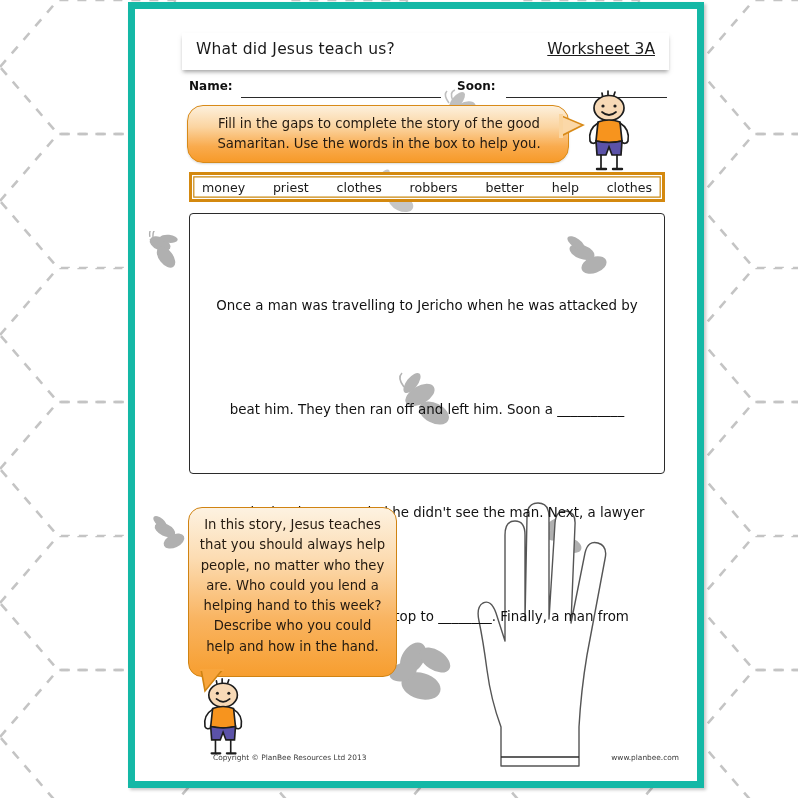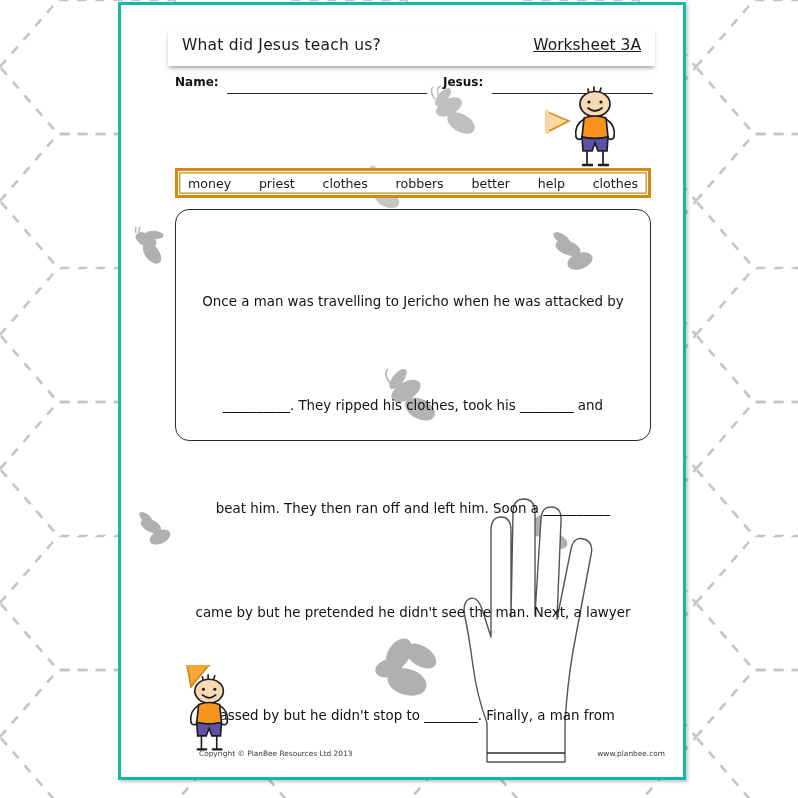"What did Jesus teach us?" #page { border: 3px solid #14b8a6 -> 7px solid #14b8a6; left: 118px -> 128px }
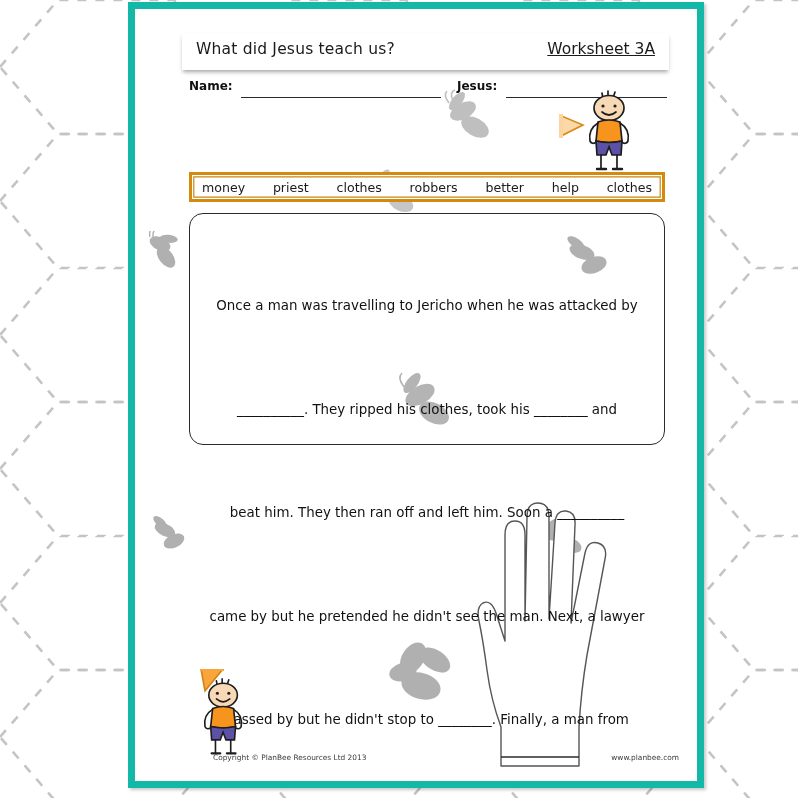"Jesus:" span.nd-label { text: Jesus -> Soon }
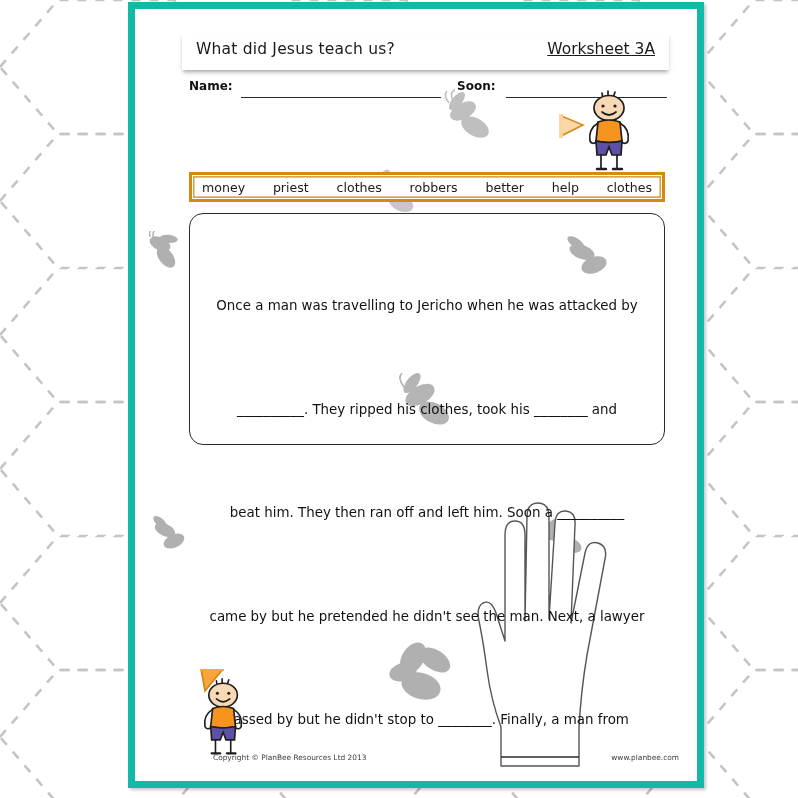"Fill in the gaps to" div { html: none -> <div> <div>Fill in the gaps to complete the story of the good Samaritan. Use the words in the box to help you.</div> </div> }
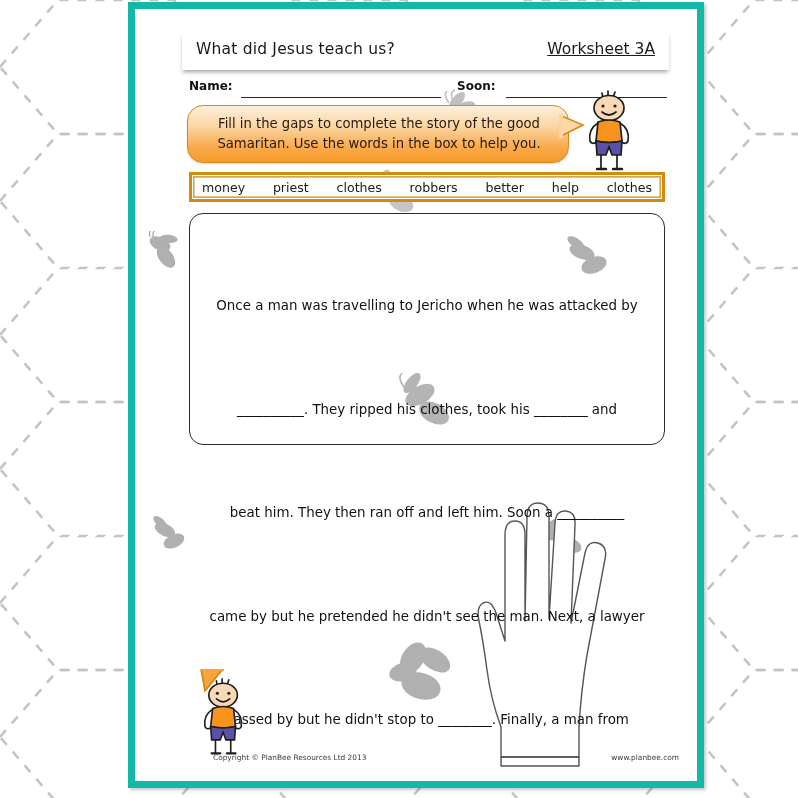"Once a man was travelling" #story-box { border-radius: 14px -> 4px; height: 232px -> 261px }
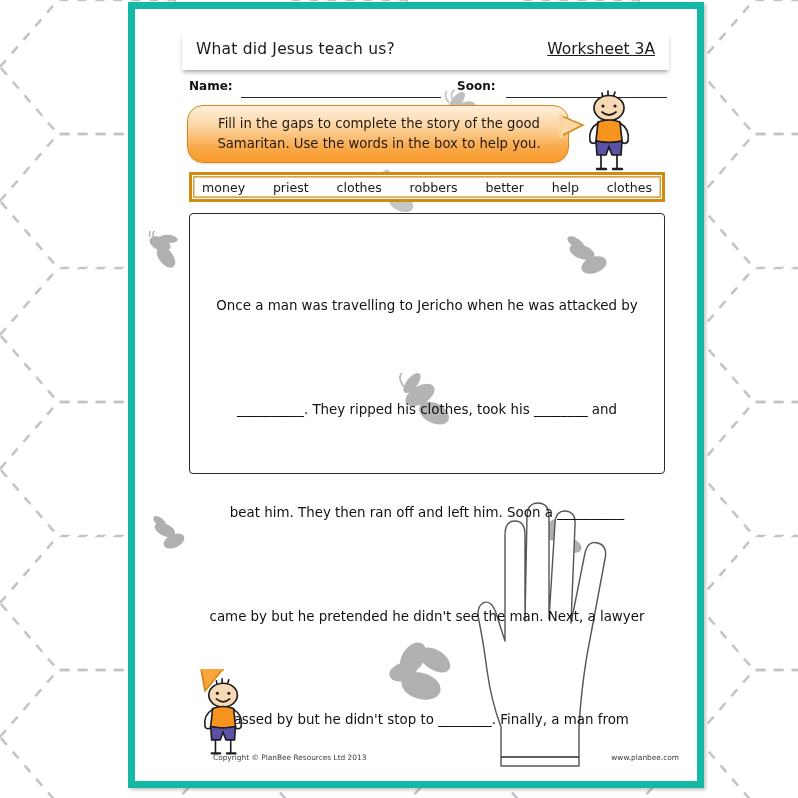"__________. They ripped his clothes," span.story-line { html: <span>__________. They ripped his clothes, took his ________ and</span> -> none }
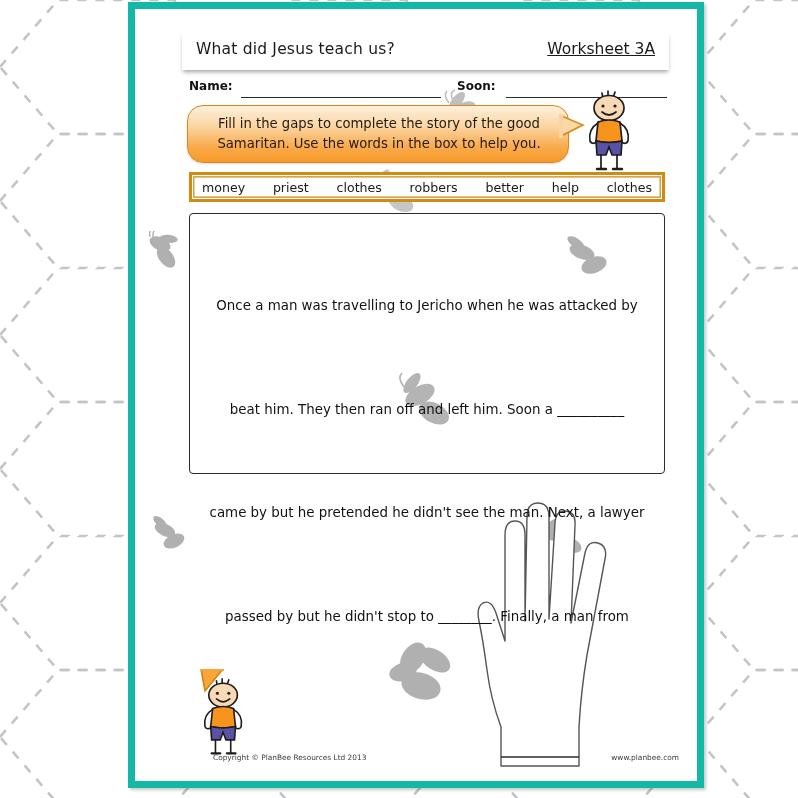"In this story, Jesus teaches" div { html: none -> <div> <div>In this story, Jesus teaches that you should always help people, no matter who they are. Who could you lend a helping hand to this week? Describe who you could help and how in the hand.</div> </div> }
